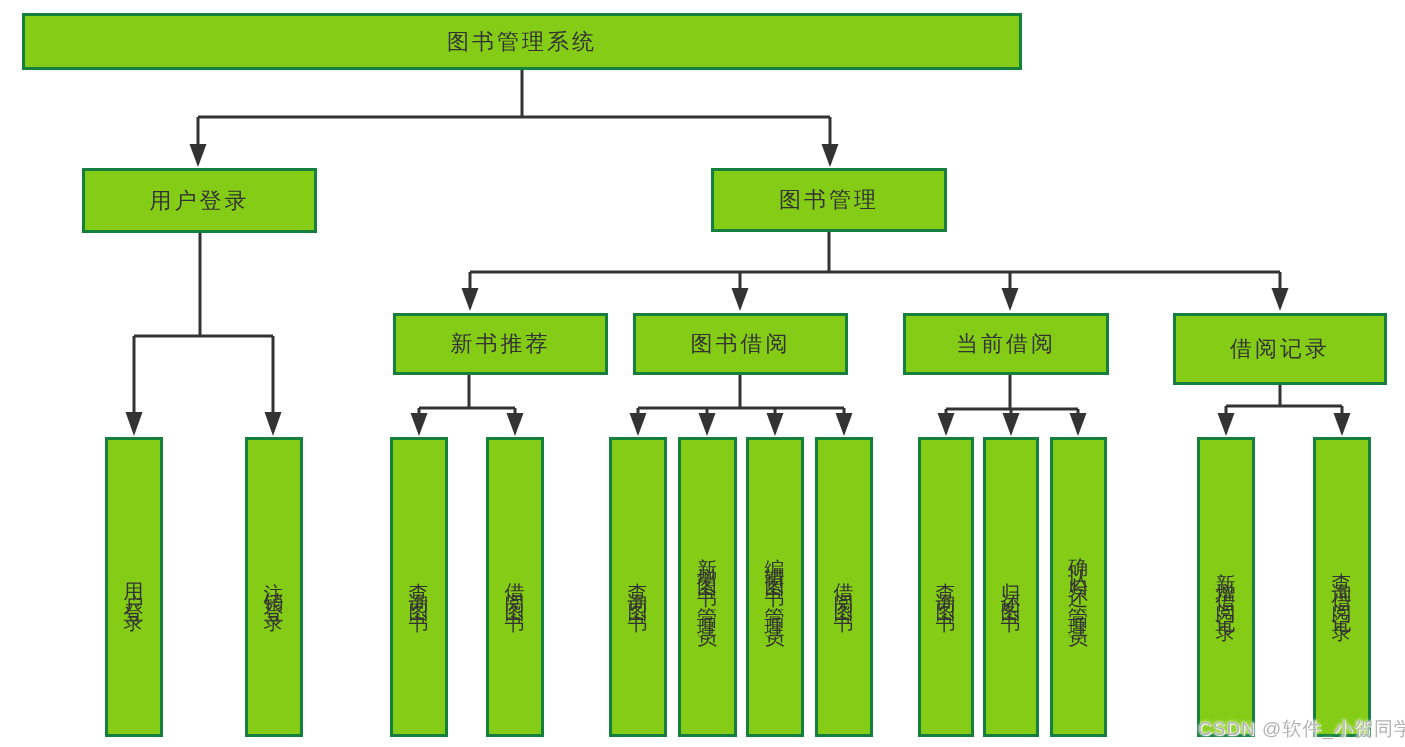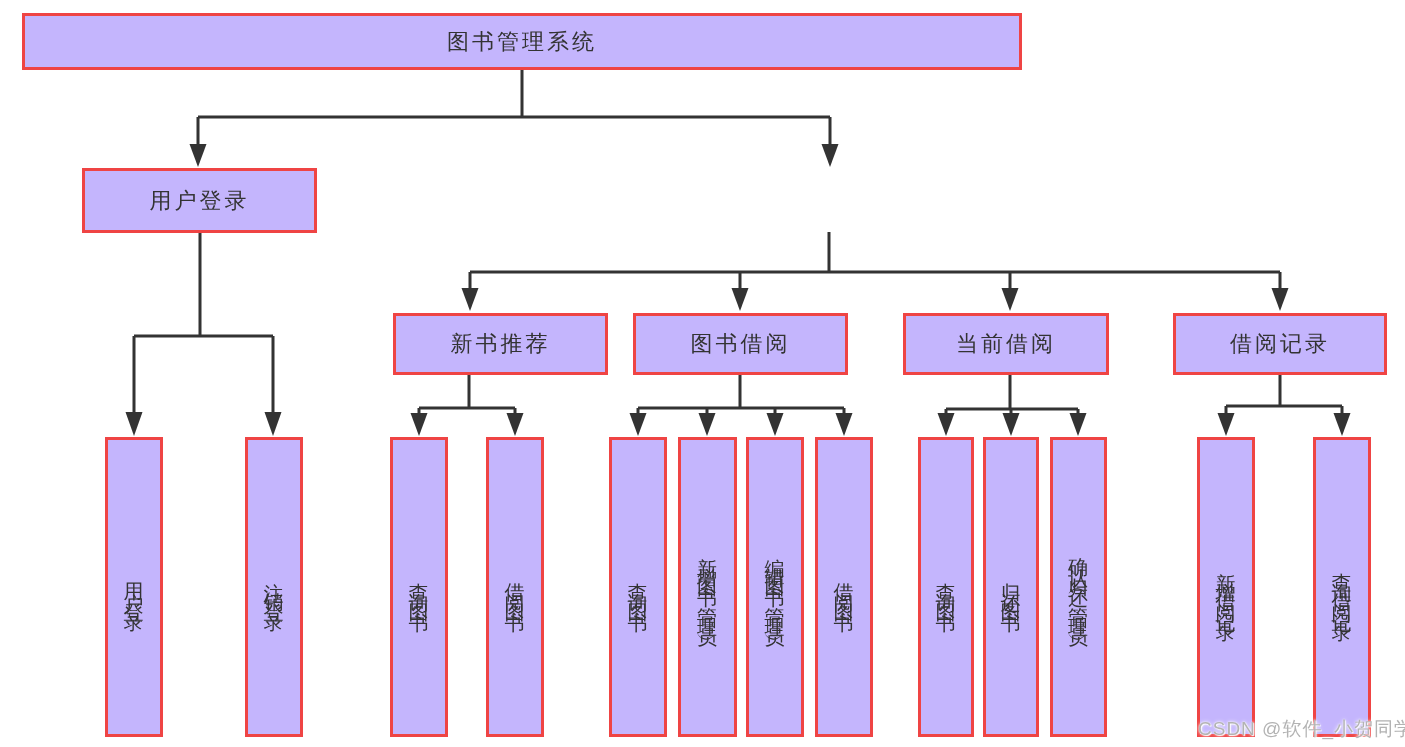"图书管理系统" .node { background: #c4b5fd -> #84cc16; border: 3px solid #ef4444 -> 3px solid #15803d }
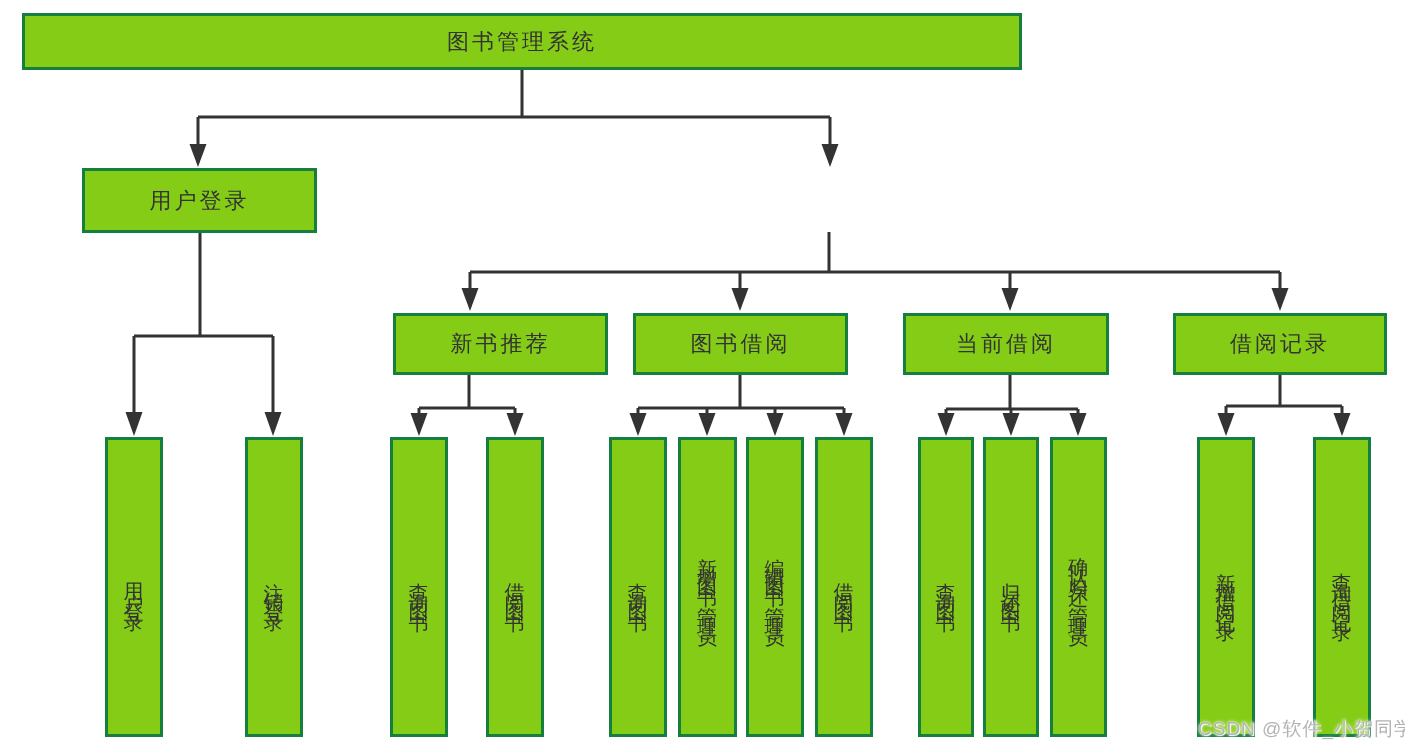"图书管理" div.node { html: none -> <div> <span>图书管理</span> </div> }
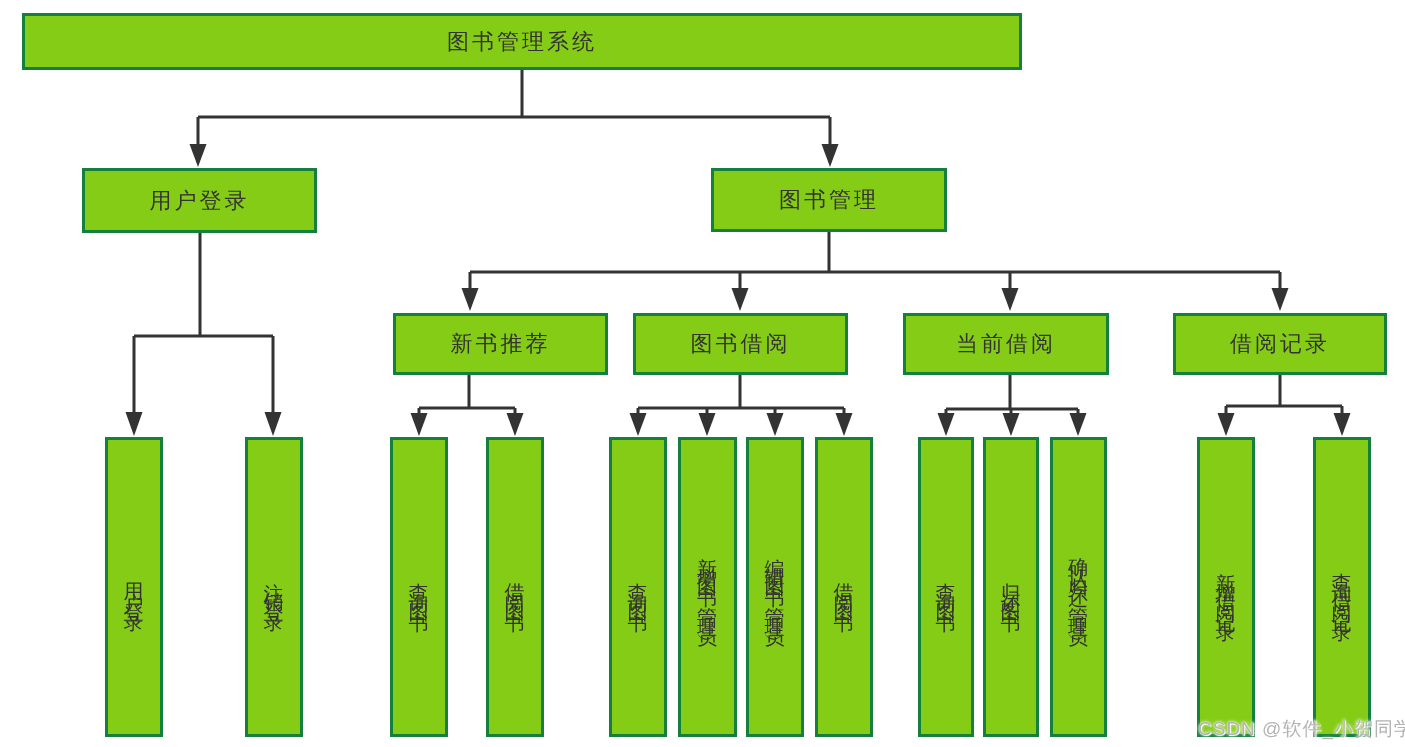"借阅记录" #node-borrow-record { height: 62px -> 72px }
